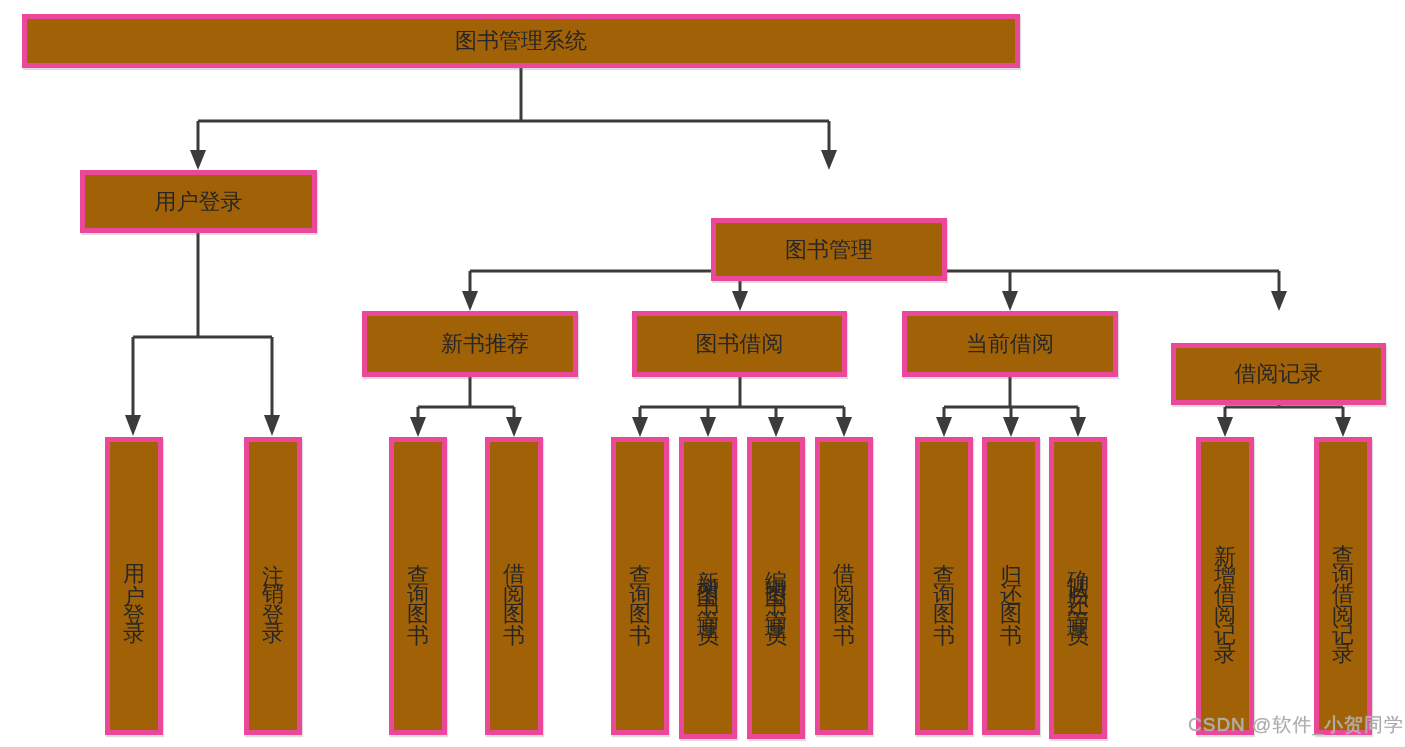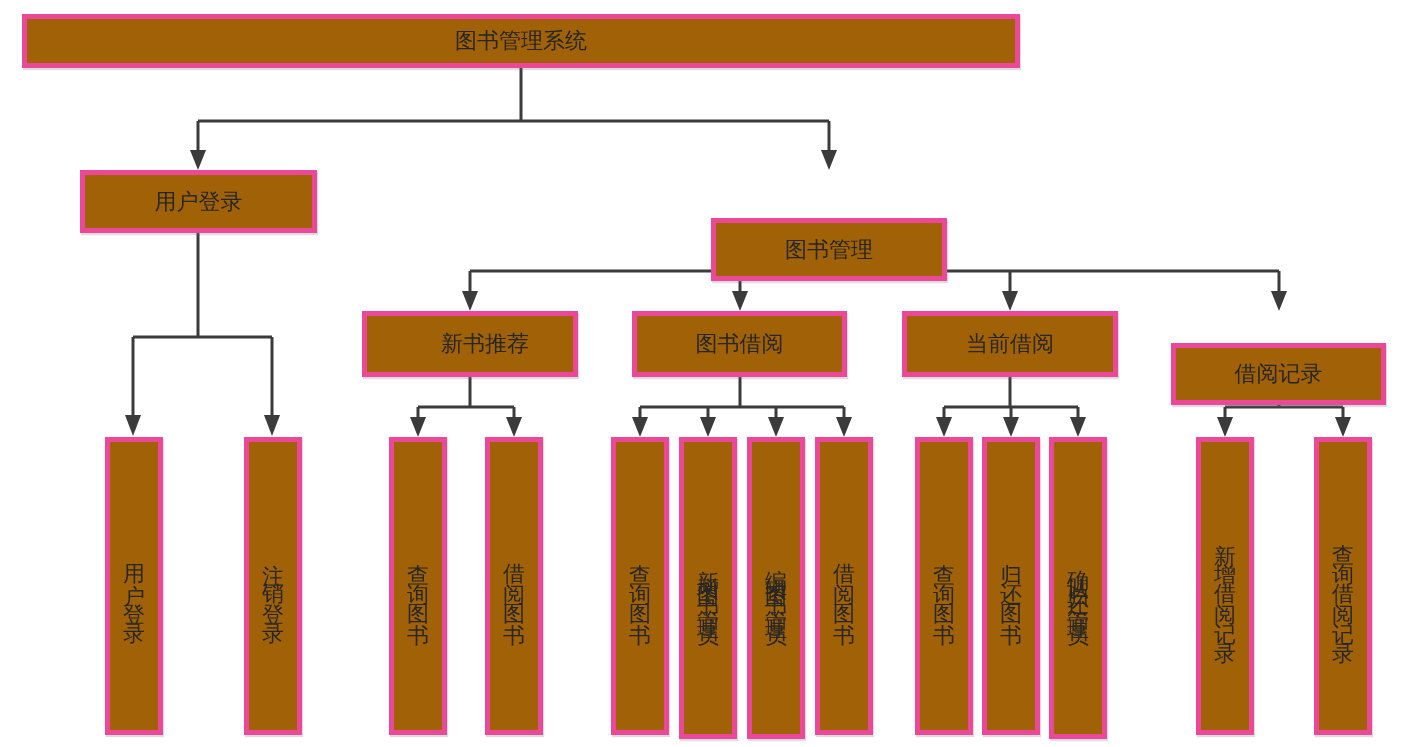"CSDN @软件_小贺同学" div.watermark { html: none -> <div>CSDN @软件_小贺同学</div> }
